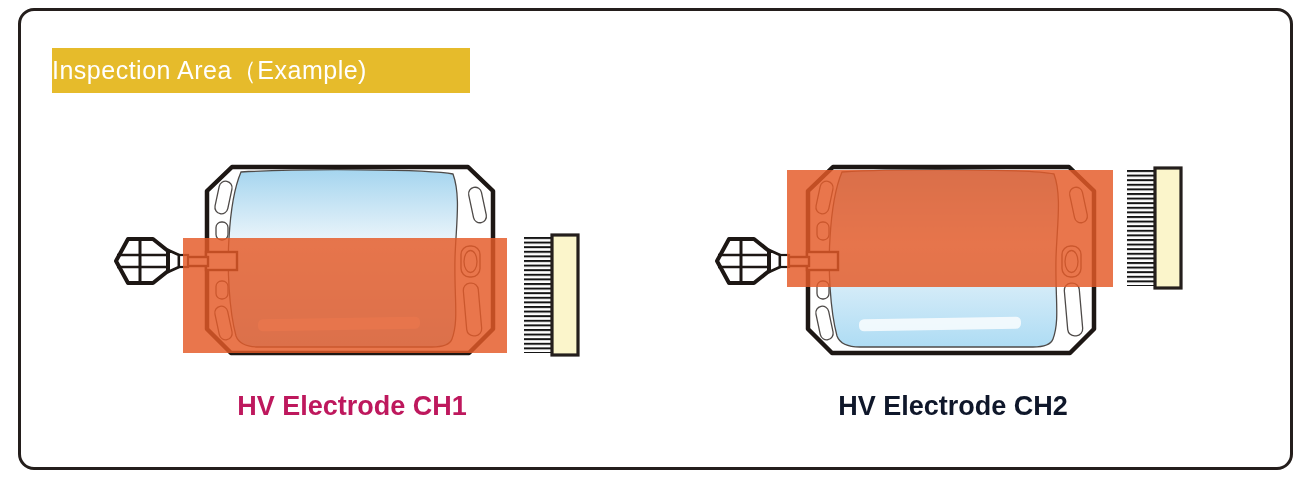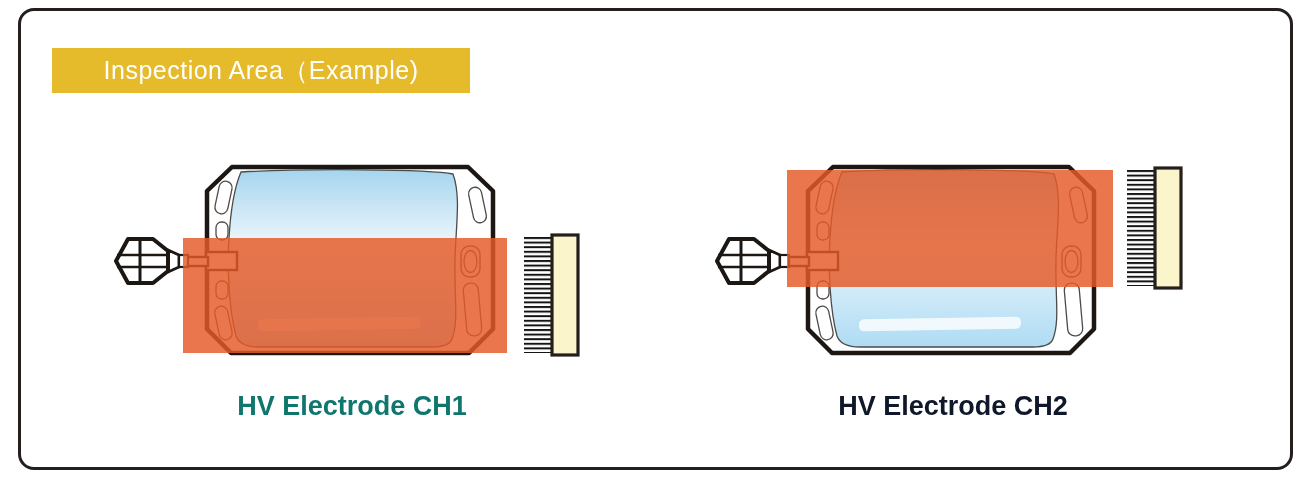"Inspection Area（Example)" .badge { justify-content: center -> none }
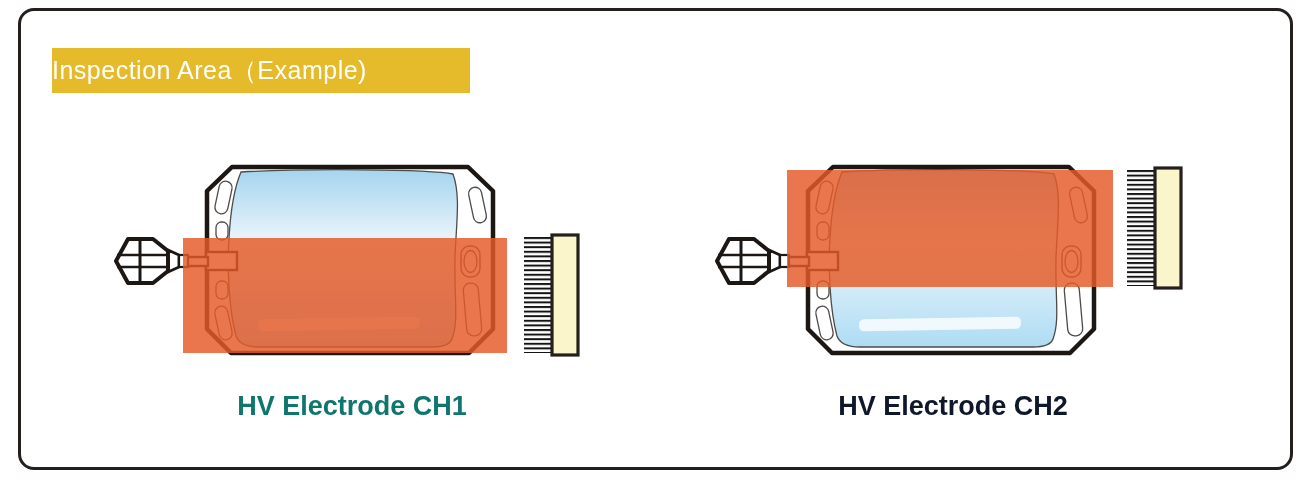"HV Electrode CH1" div.caption { color: #0f766e -> #be185d }
